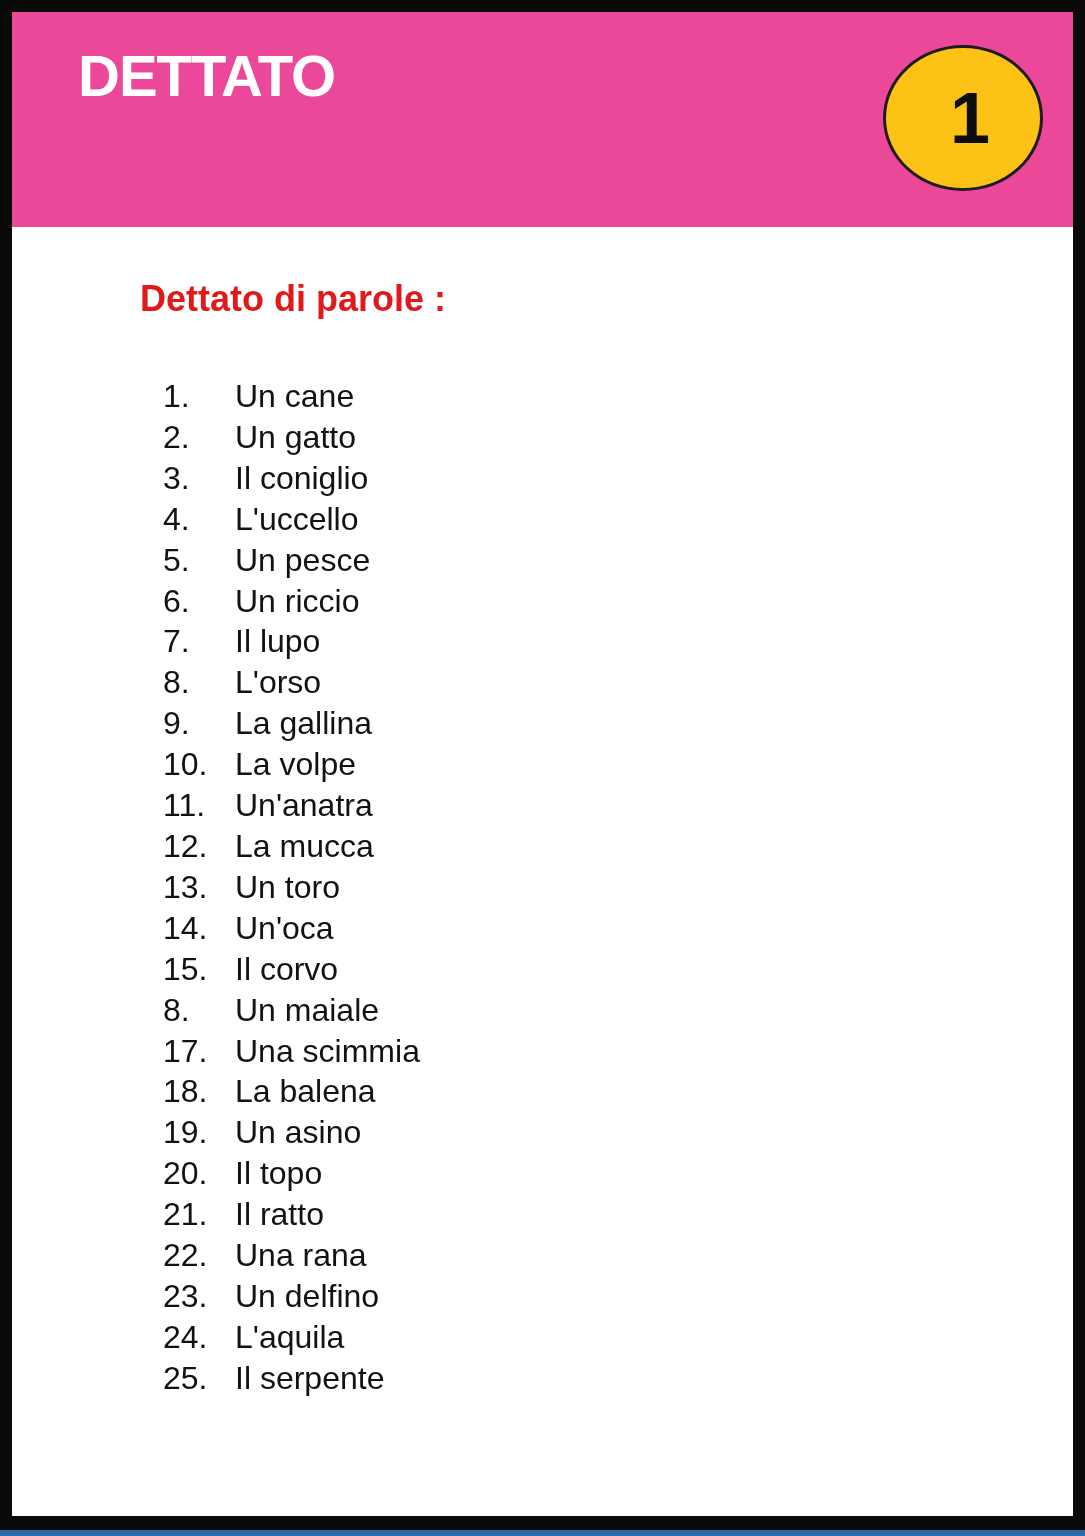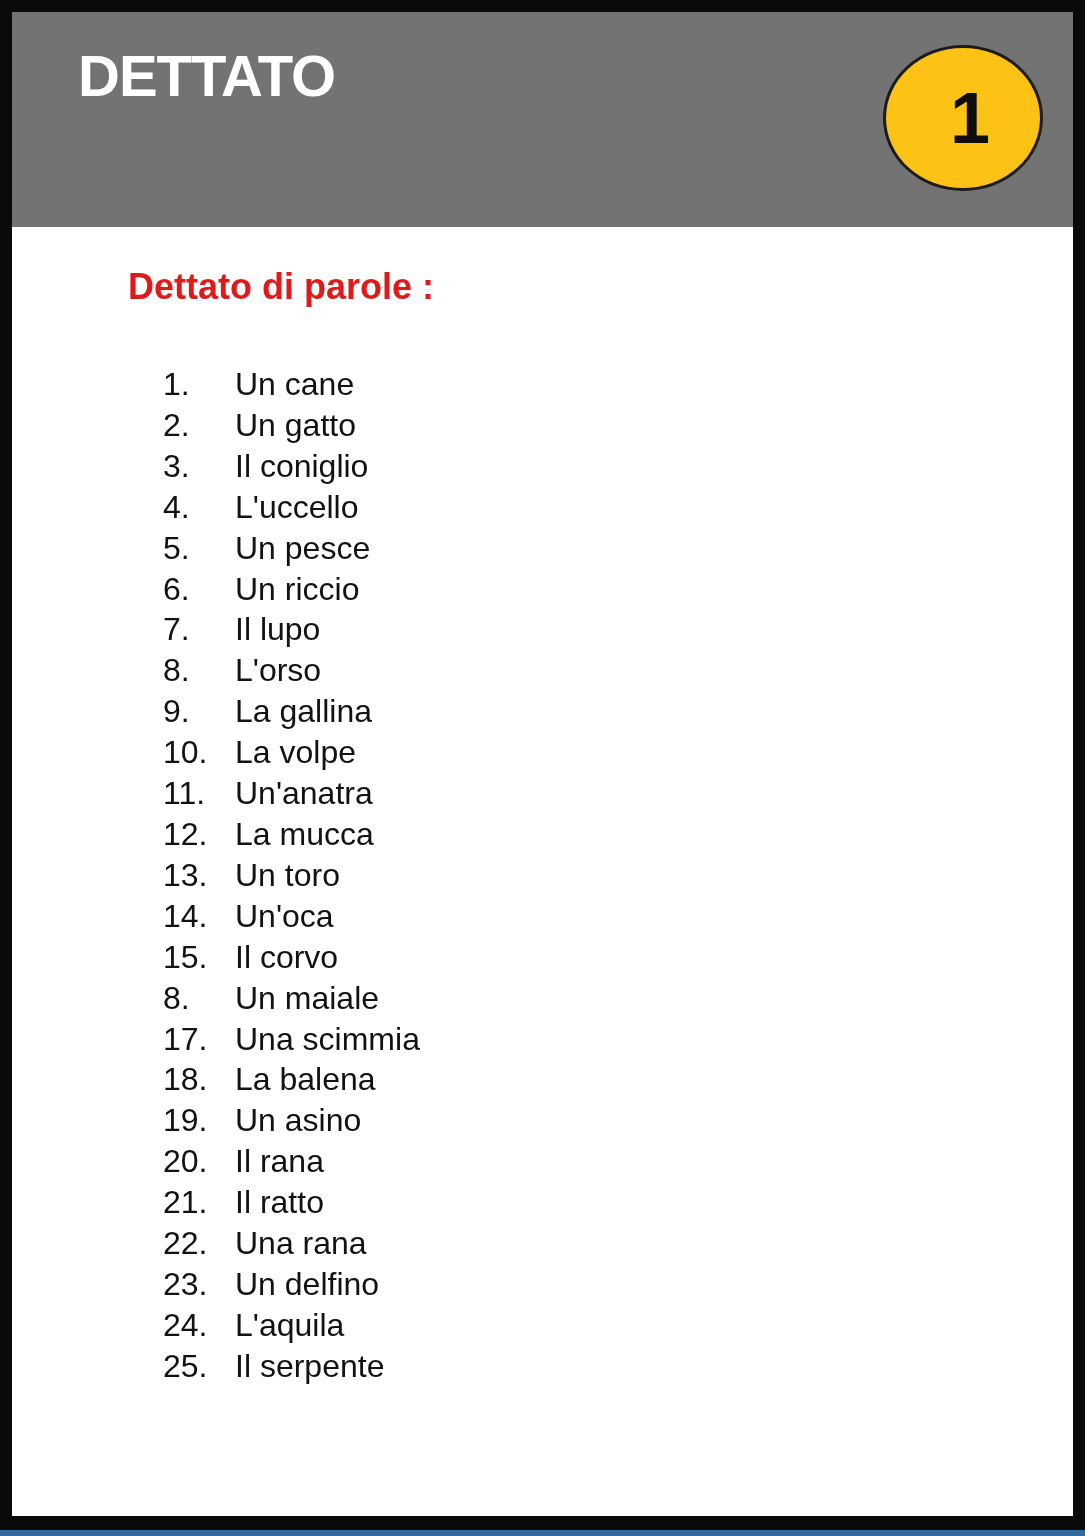"DETTATO" .header-band { background: #737373 -> #ec4899 }
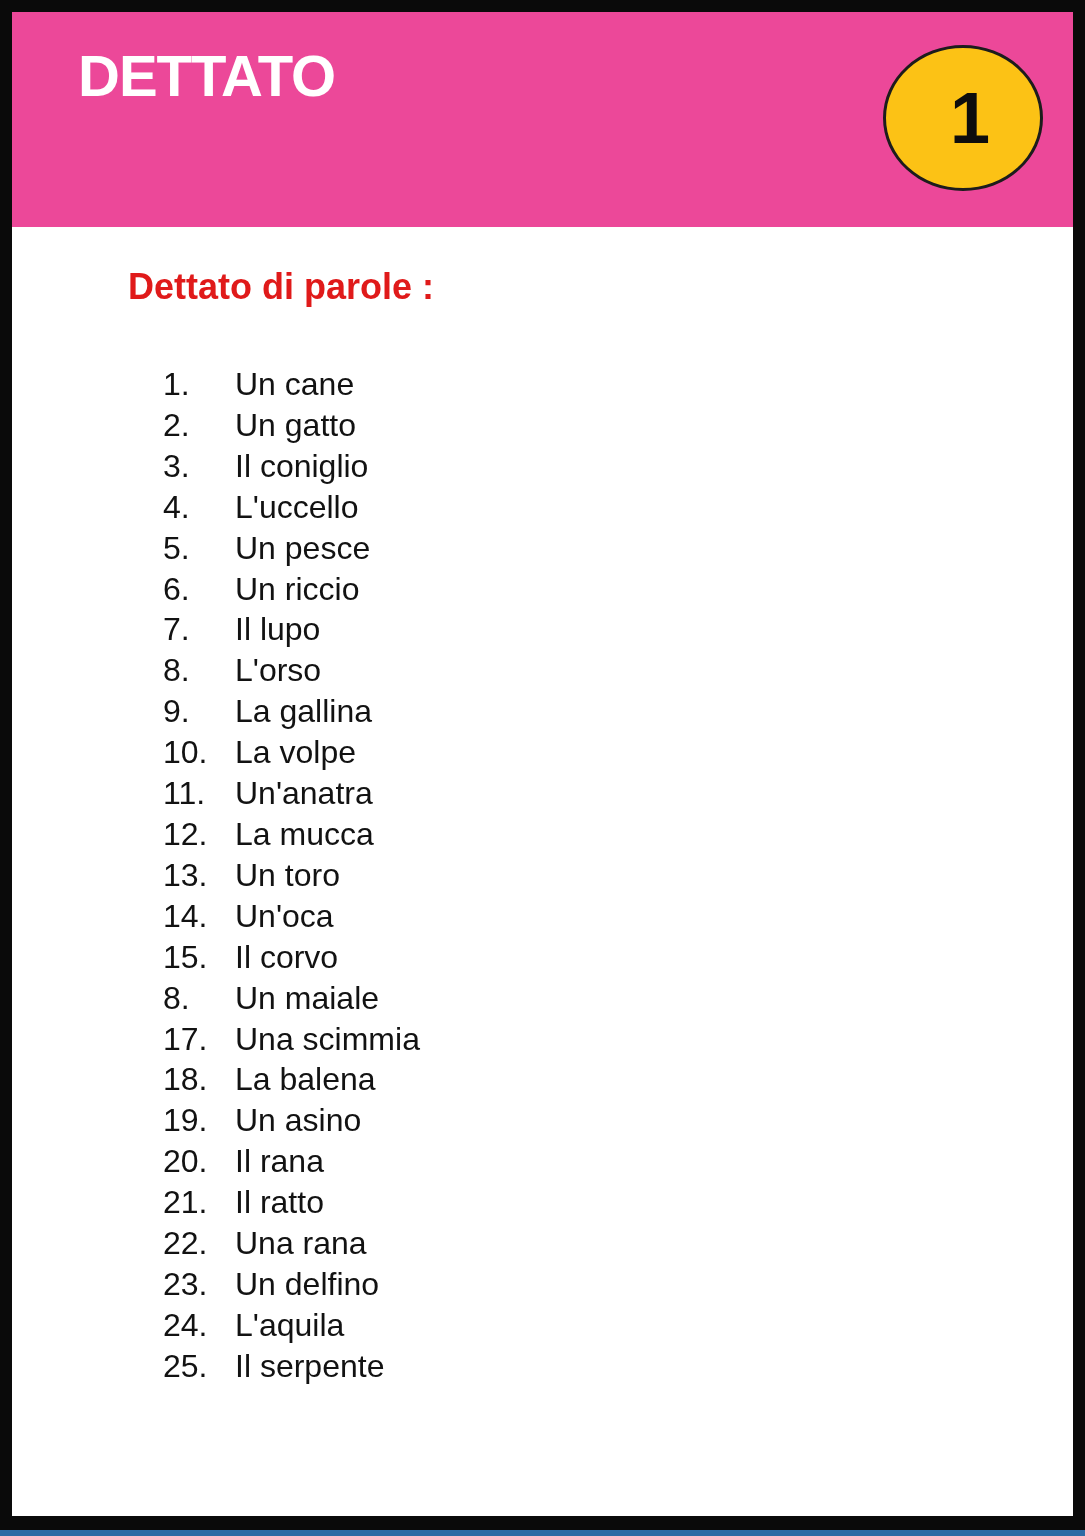"Dettato di parole :" .section-heading { margin: 0 -> 12px }
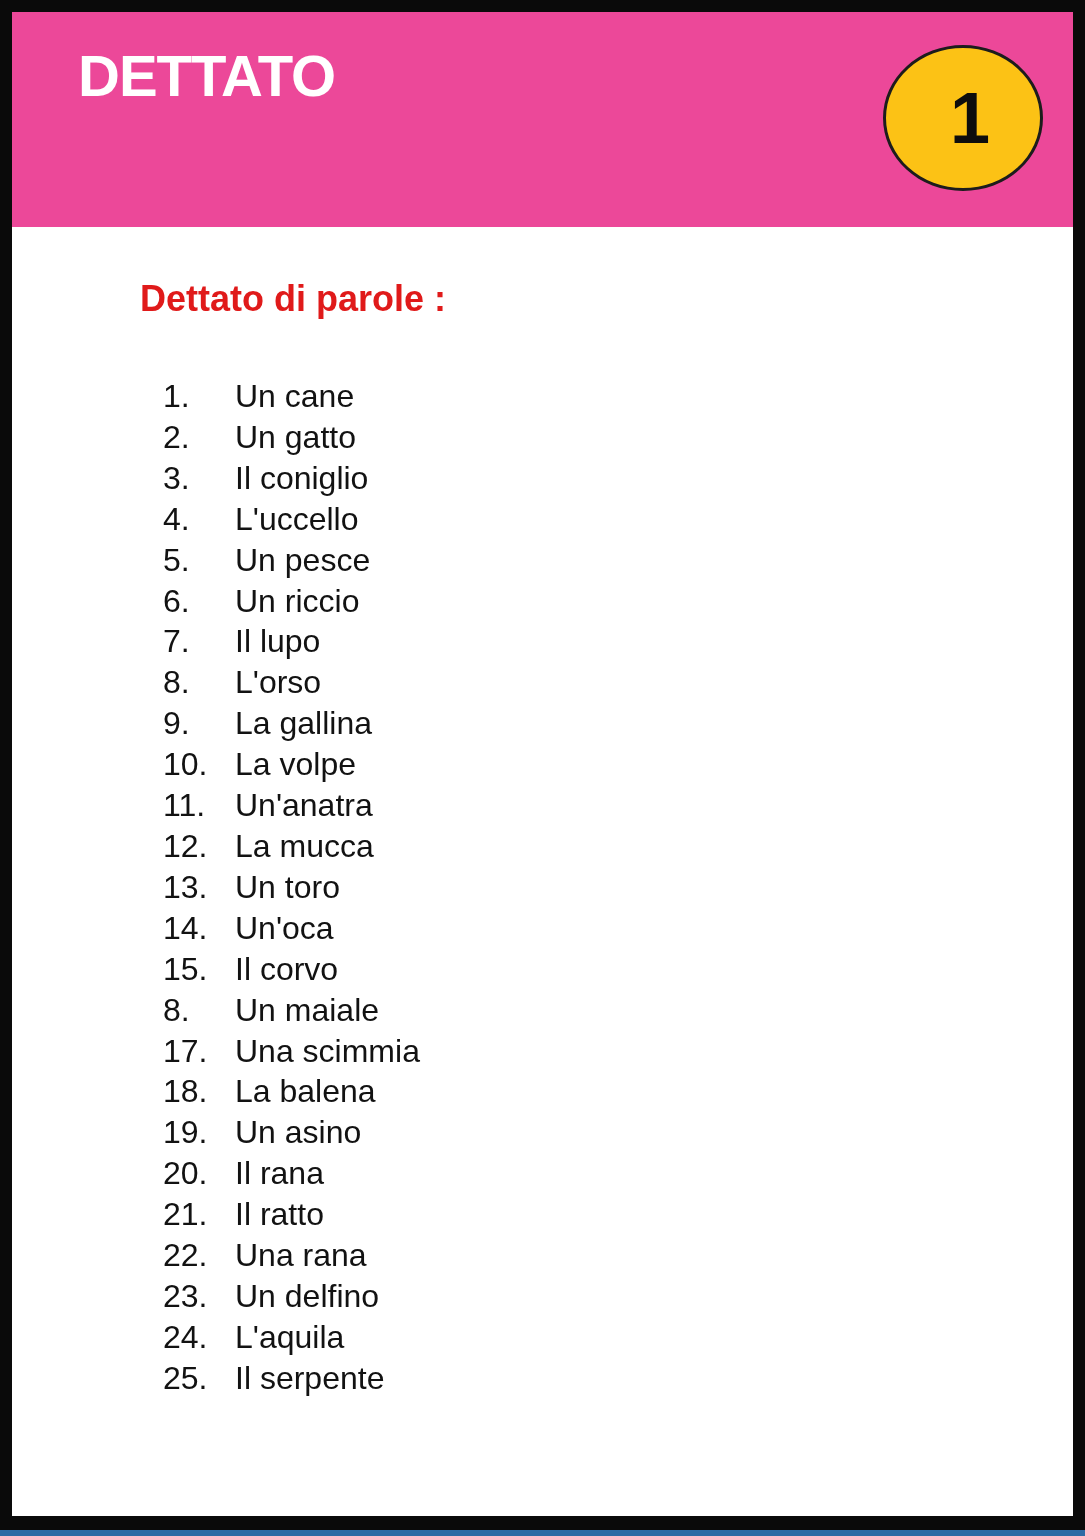"Il rana" span.item-word { text: rana -> topo }
